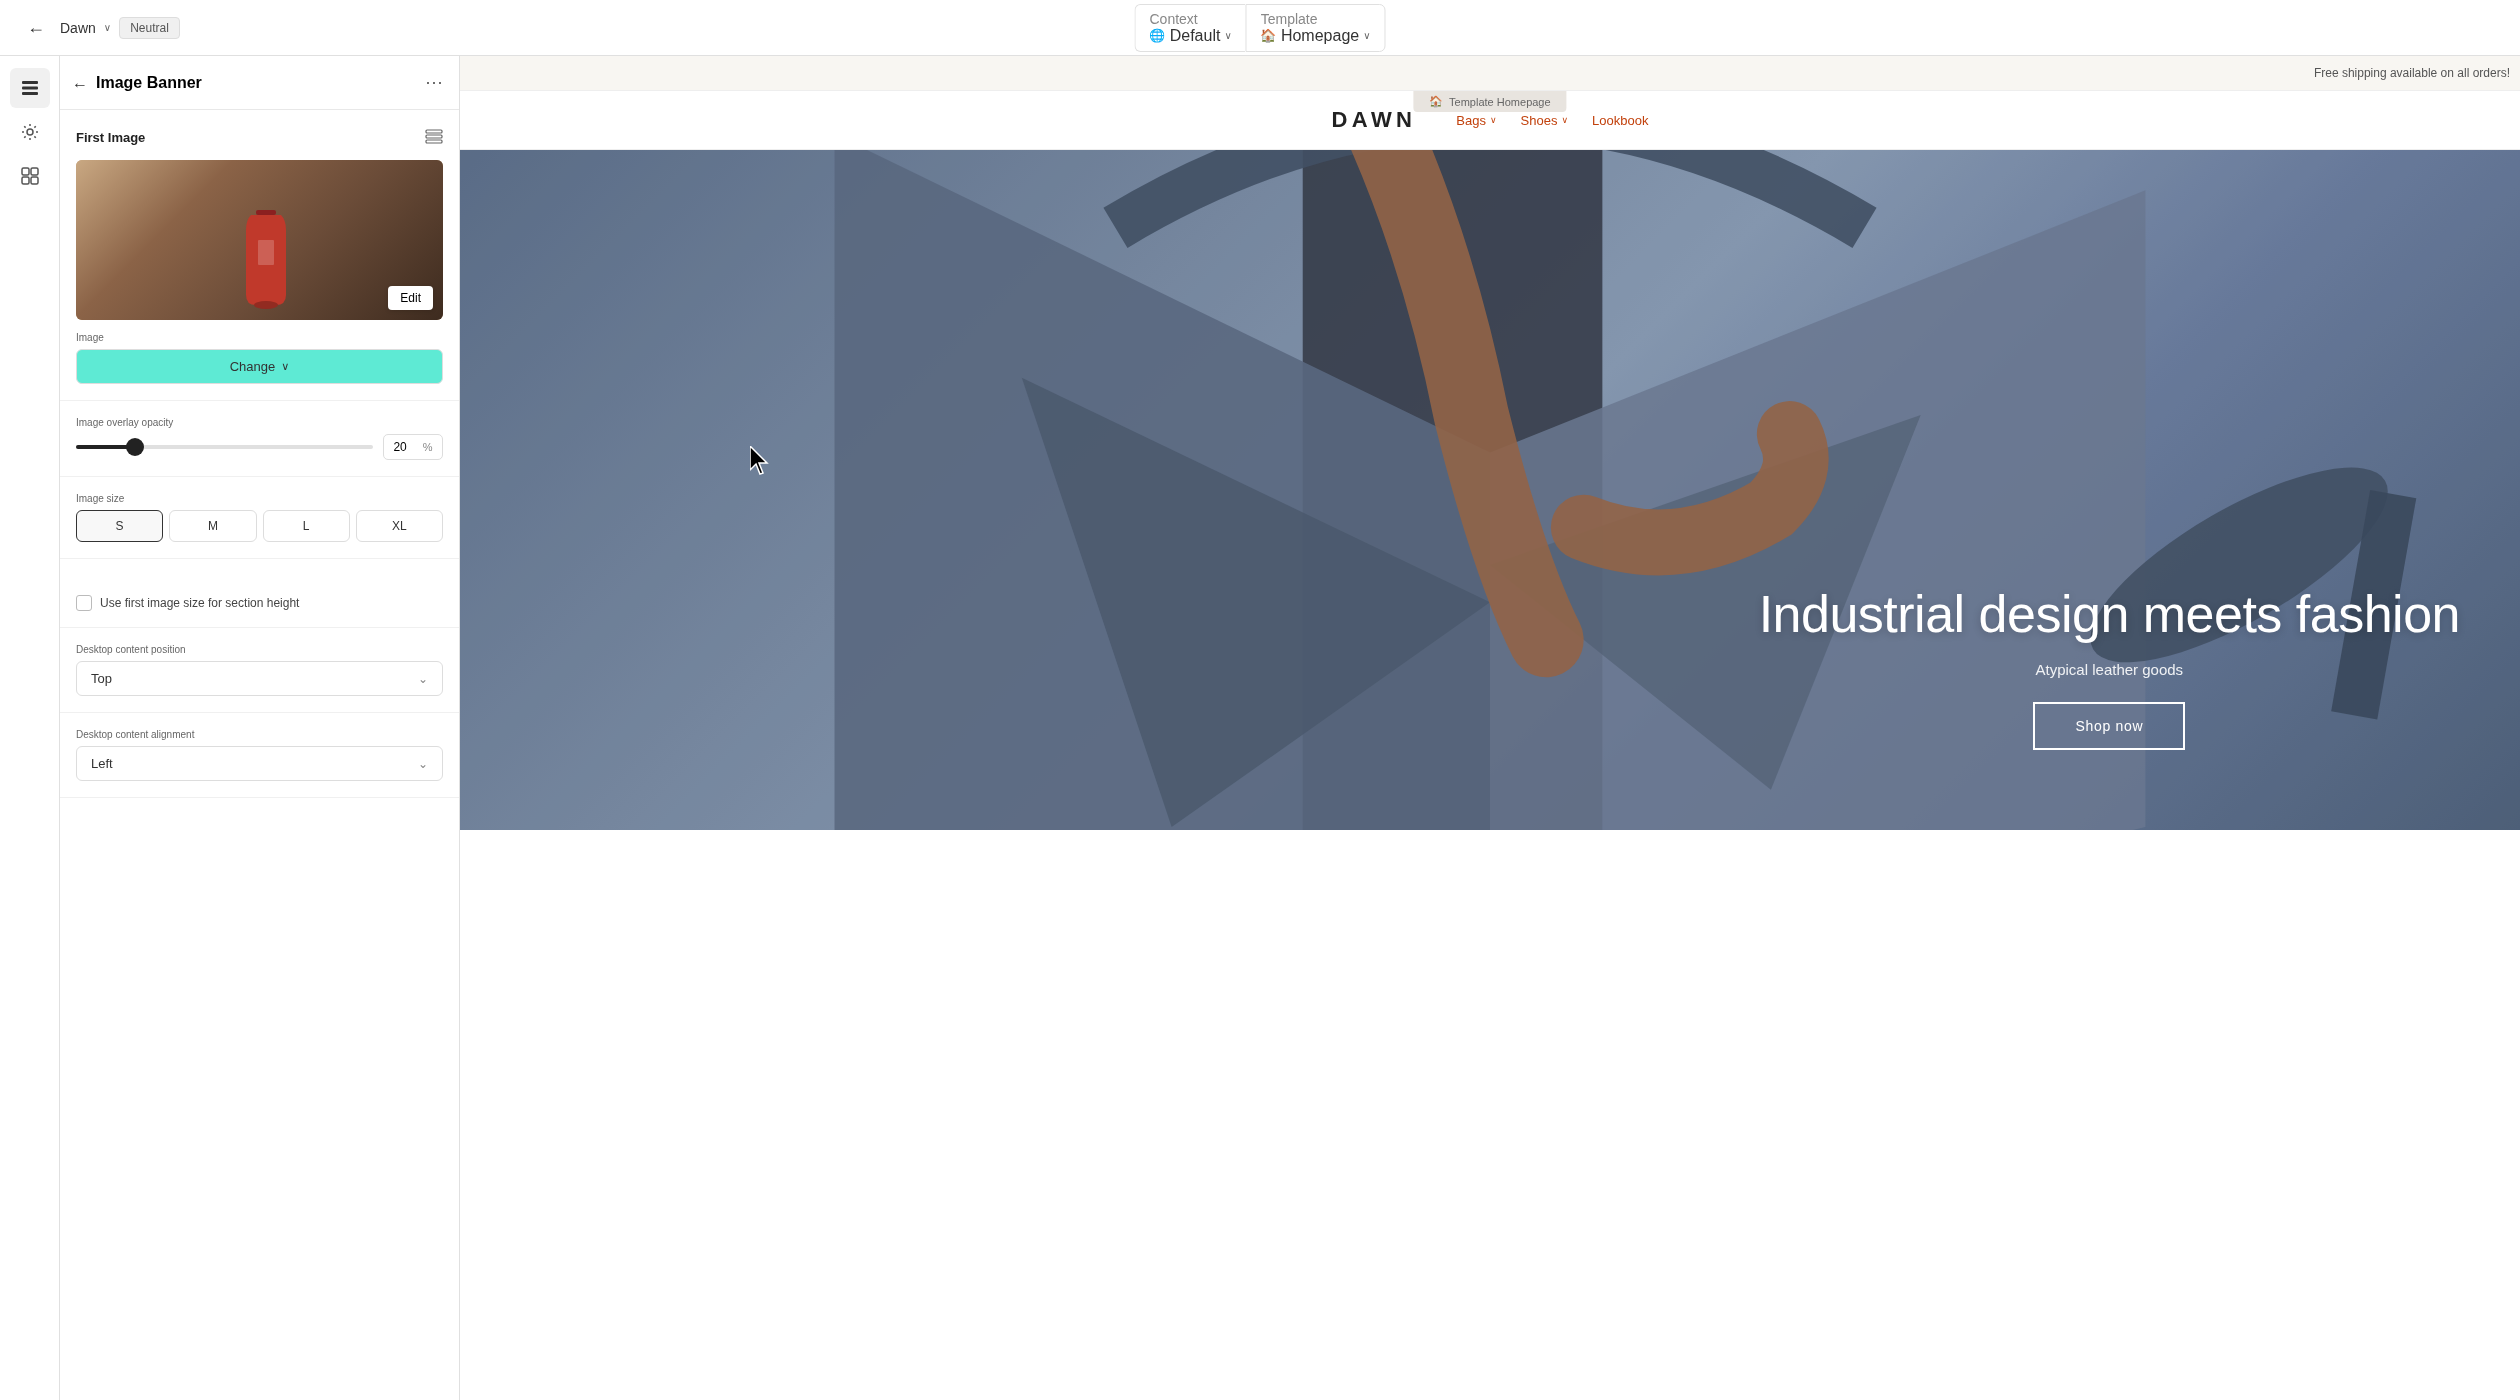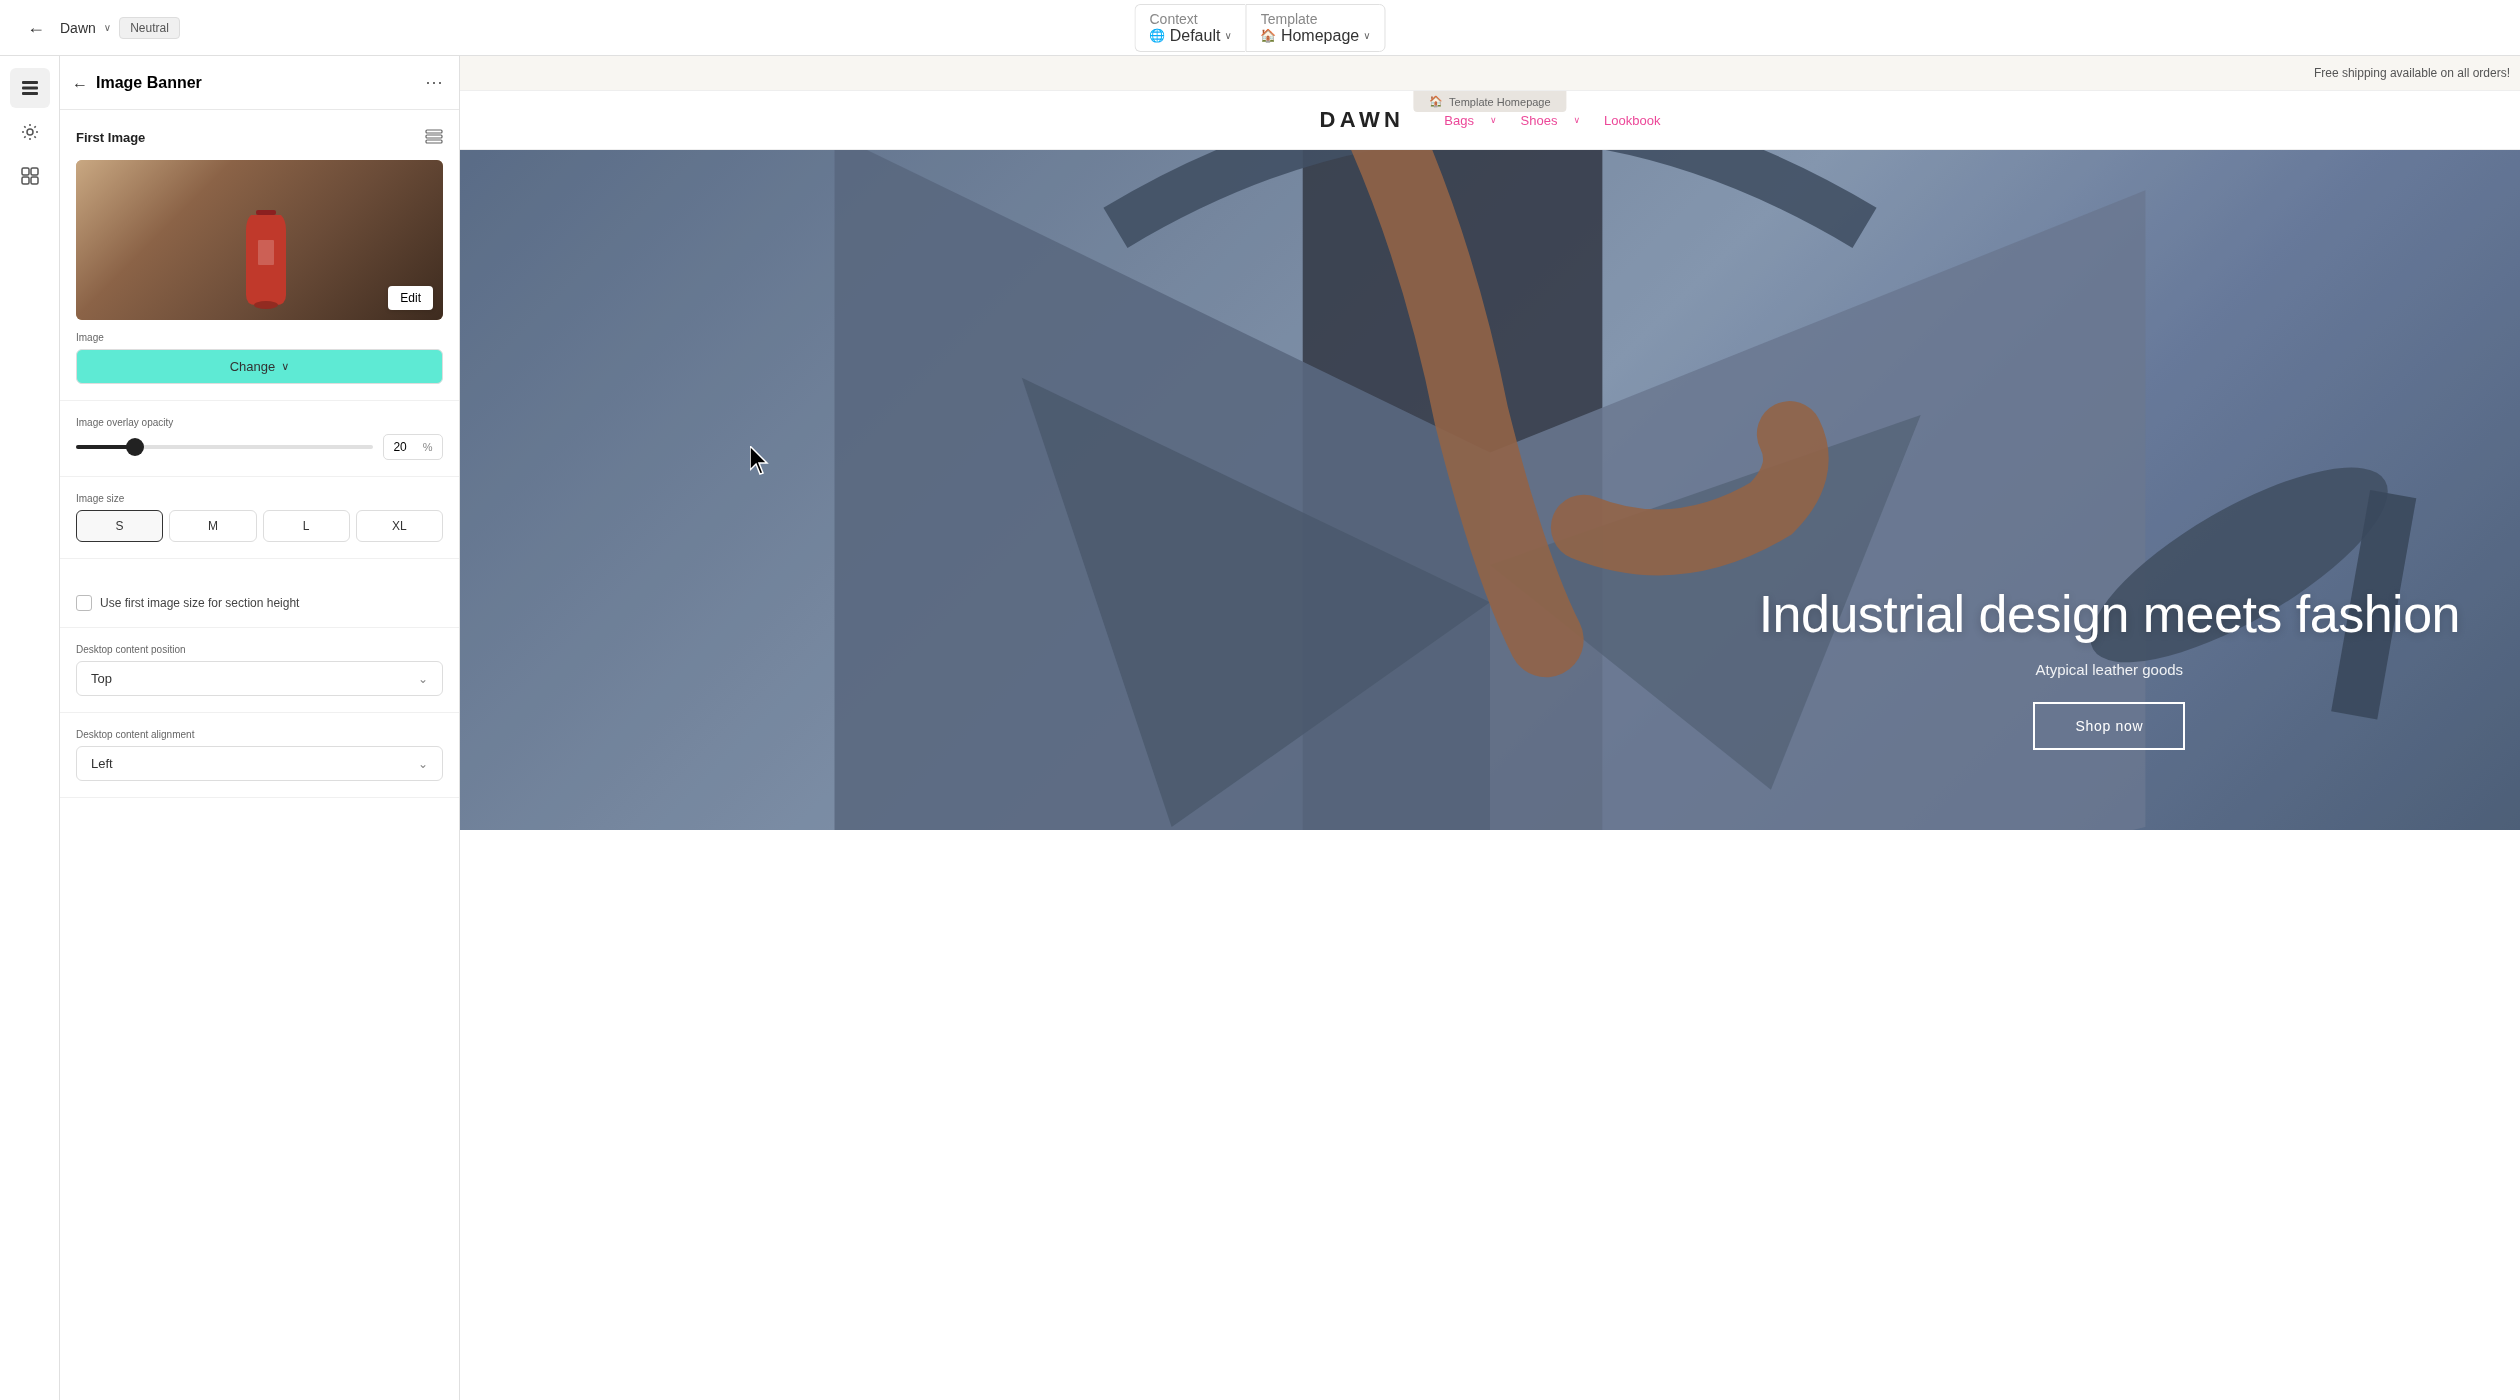"Bags" .nav-link { color: #ec4899 -> #c2410c; gap: 16px -> 4px }
